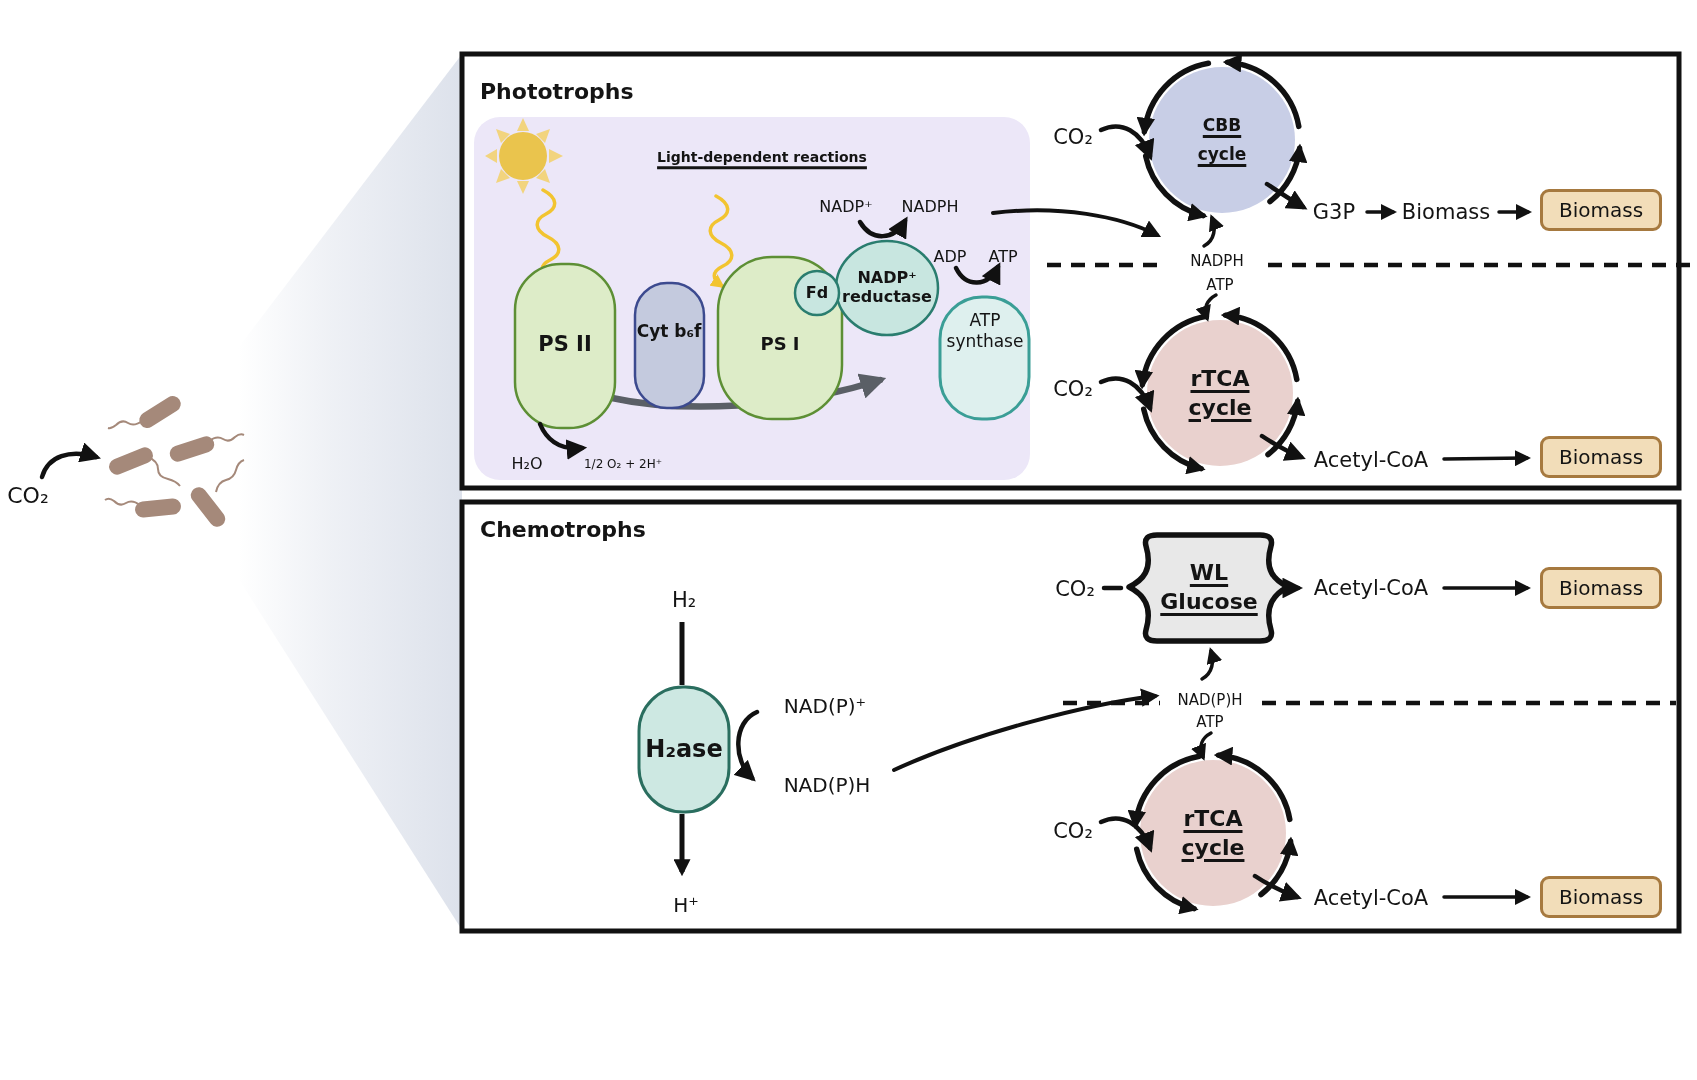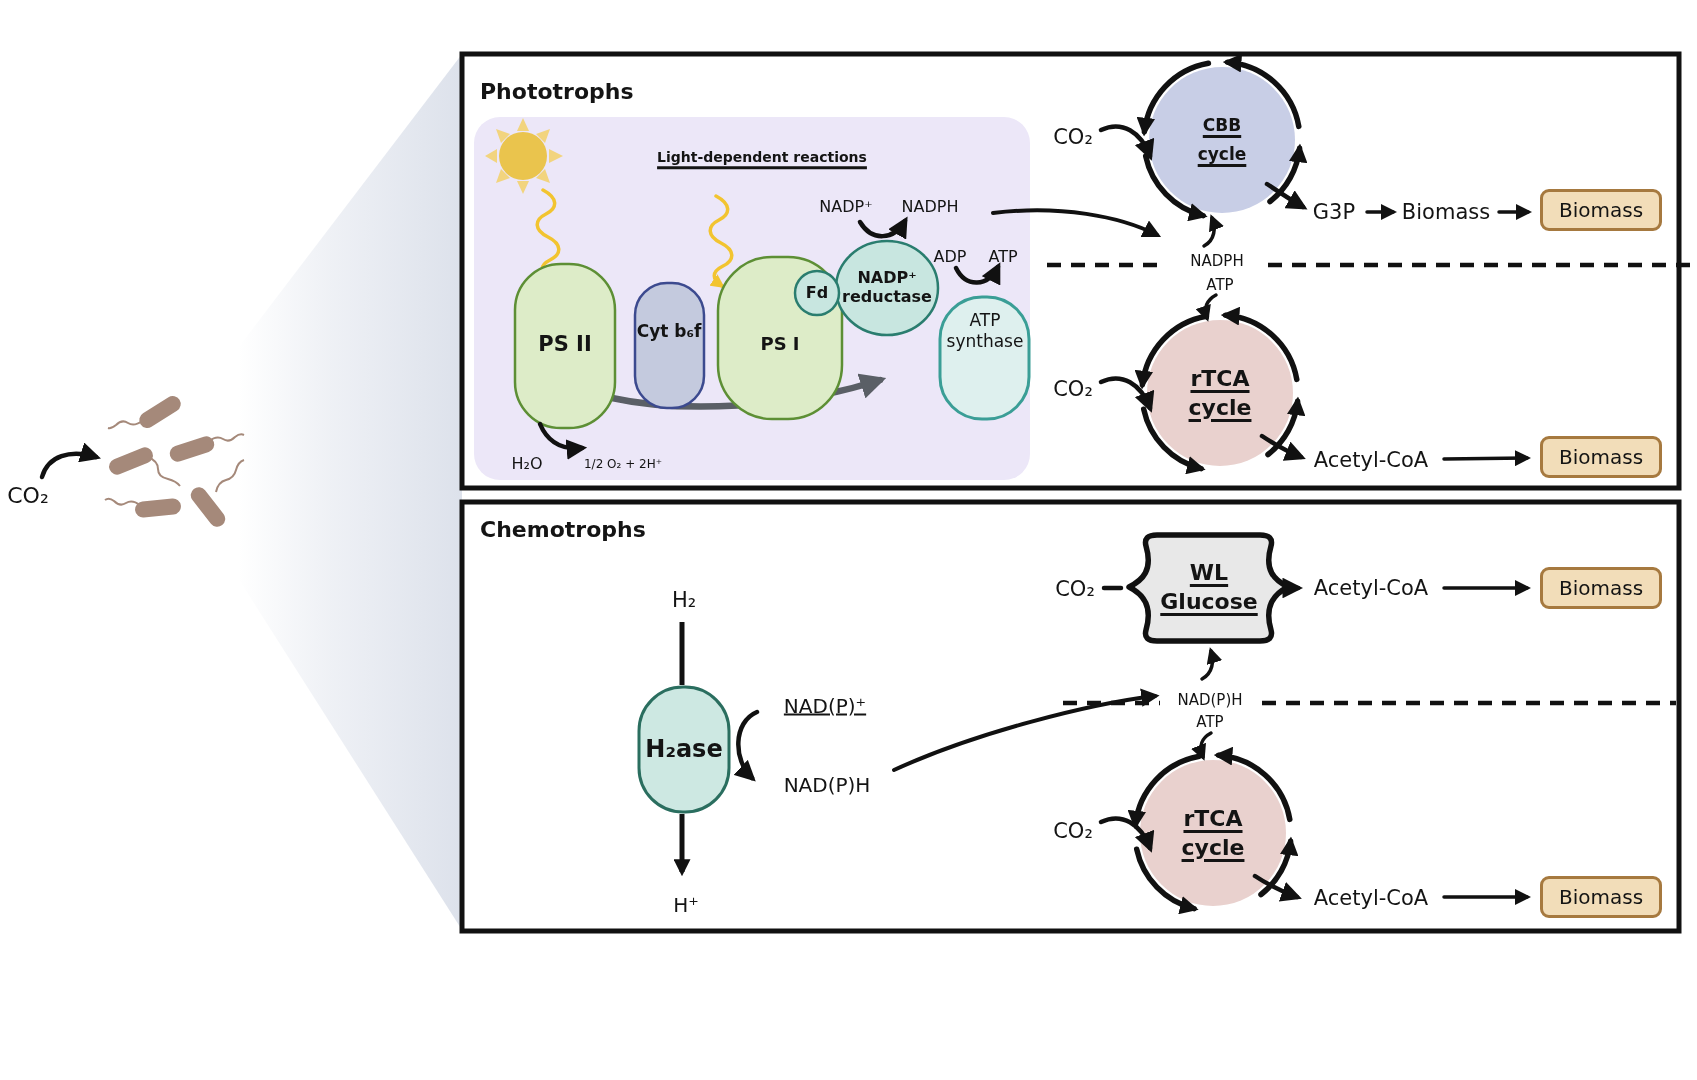"NAD(P)⁺" div.lbl { text-decoration: underline -> none }
